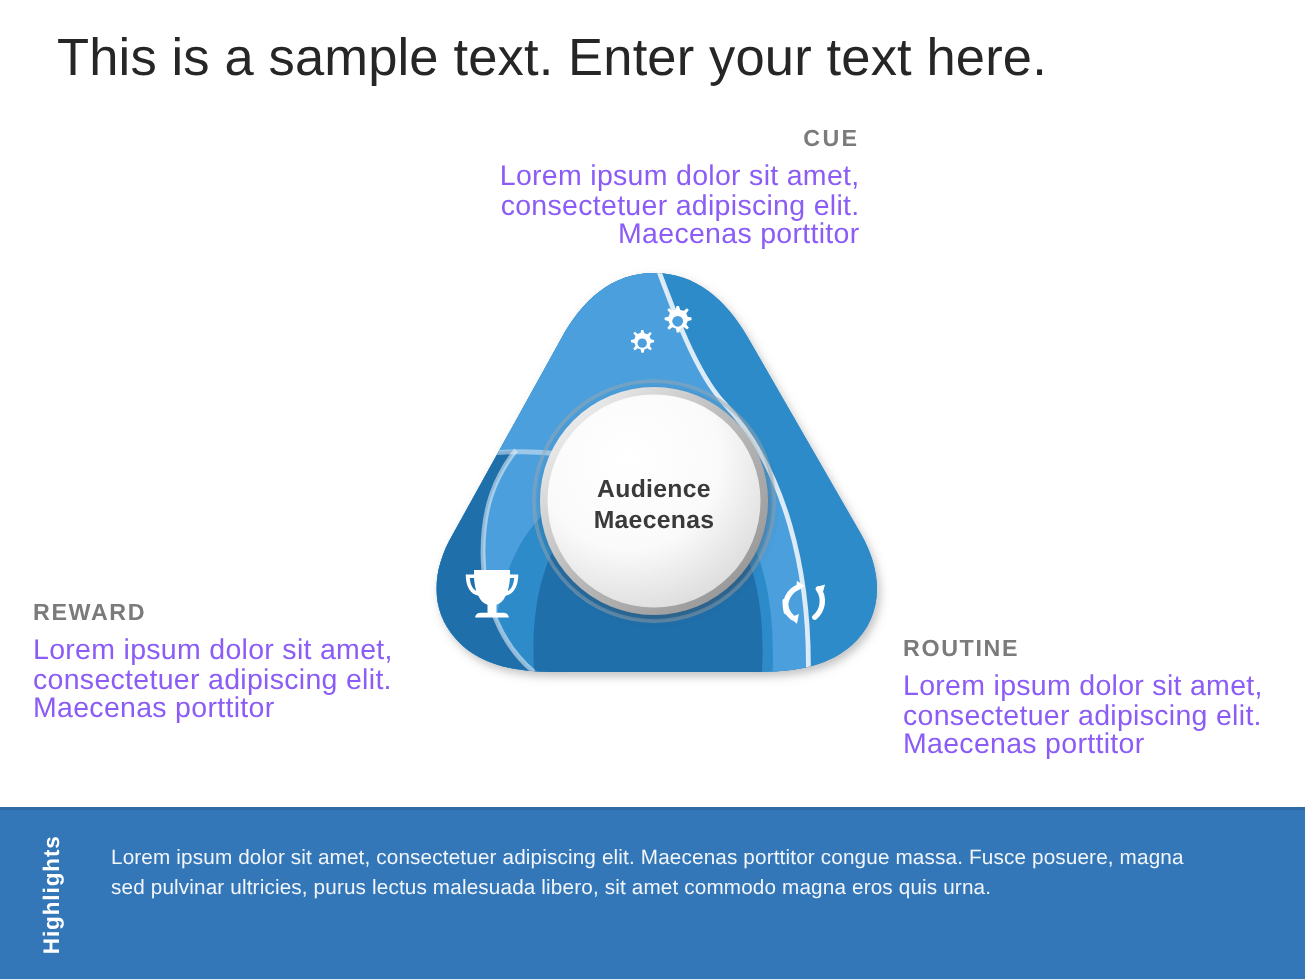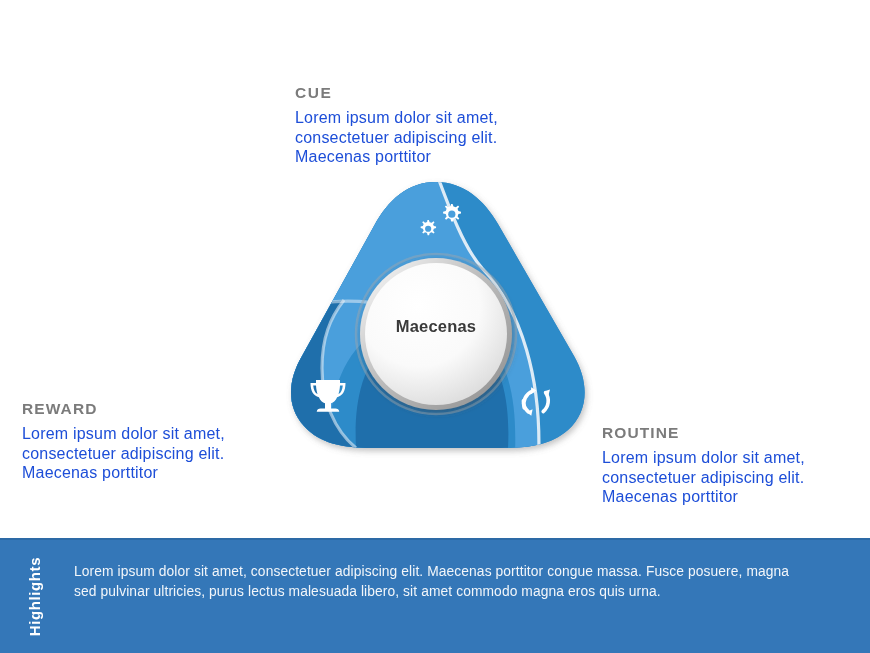"This is a sample text." div { html: none -> <div>This is a sample text. Enter your text here.</div> }
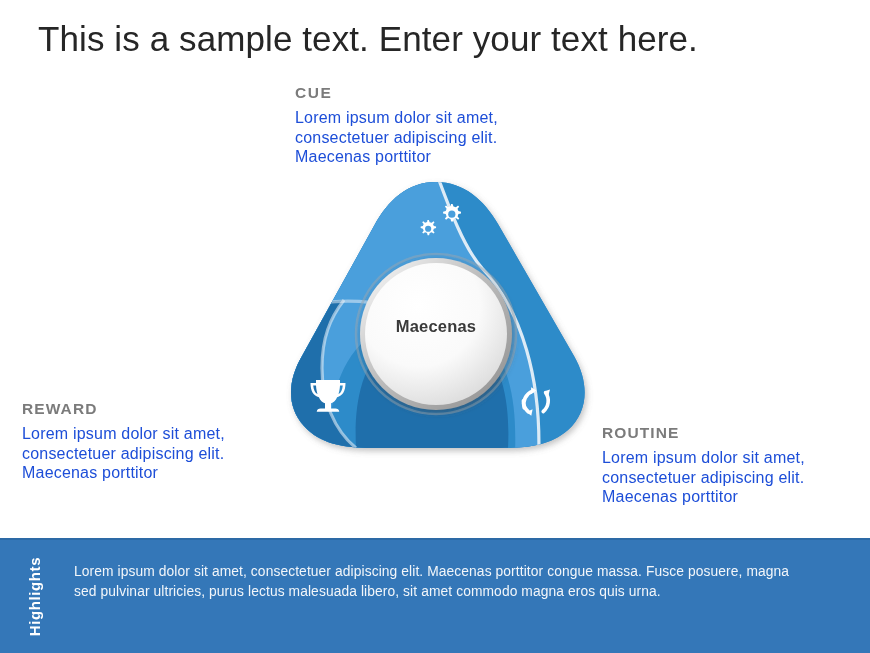"CUE" #cue-block { text-align: left -> right }
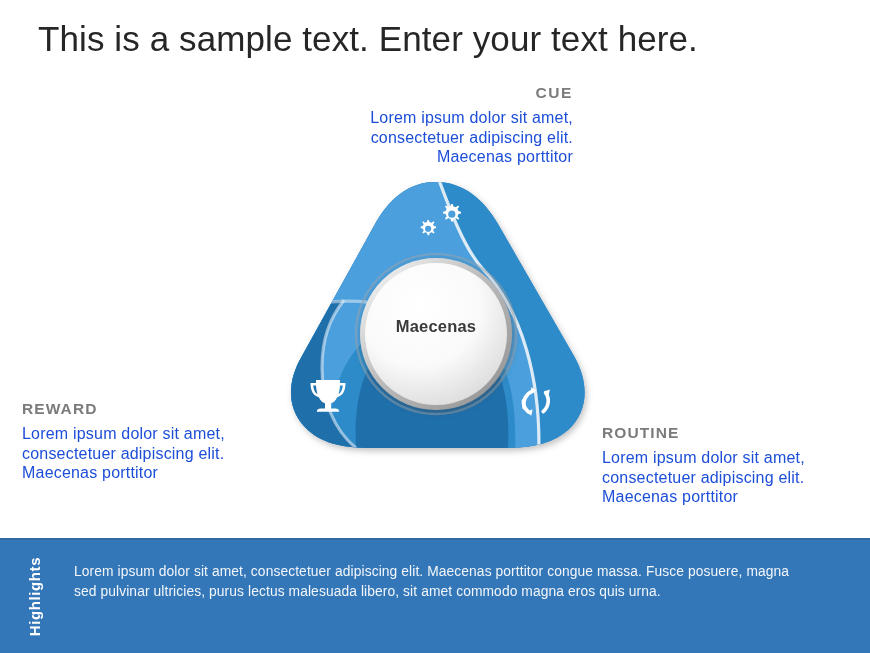"Lorem ipsum dolor sit amet," .label-body { color: #1d4ed8 -> #8b5cf6; font-size: 16px -> 19px }
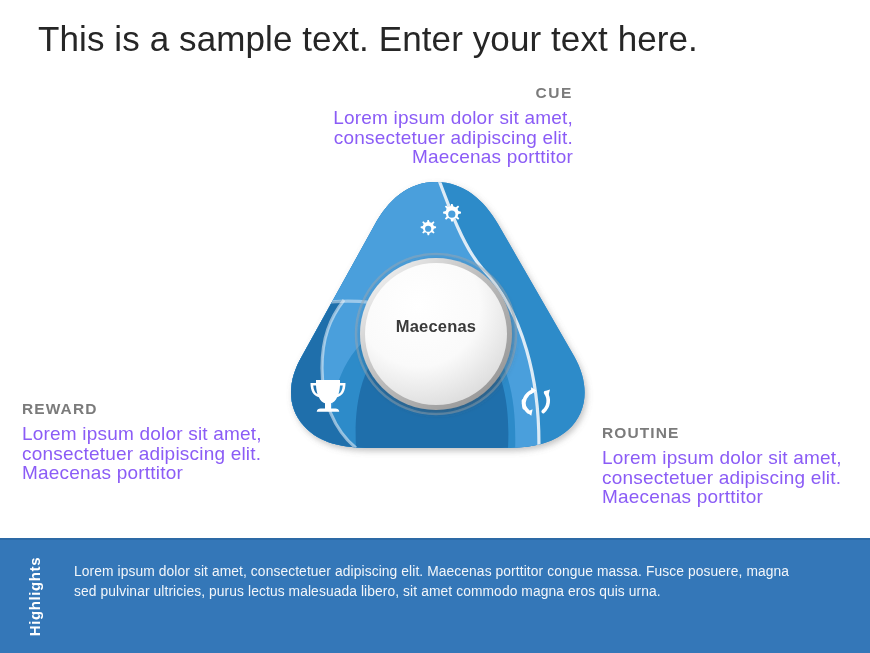"Audience" div { html: none -> <div>Audience</div> }
